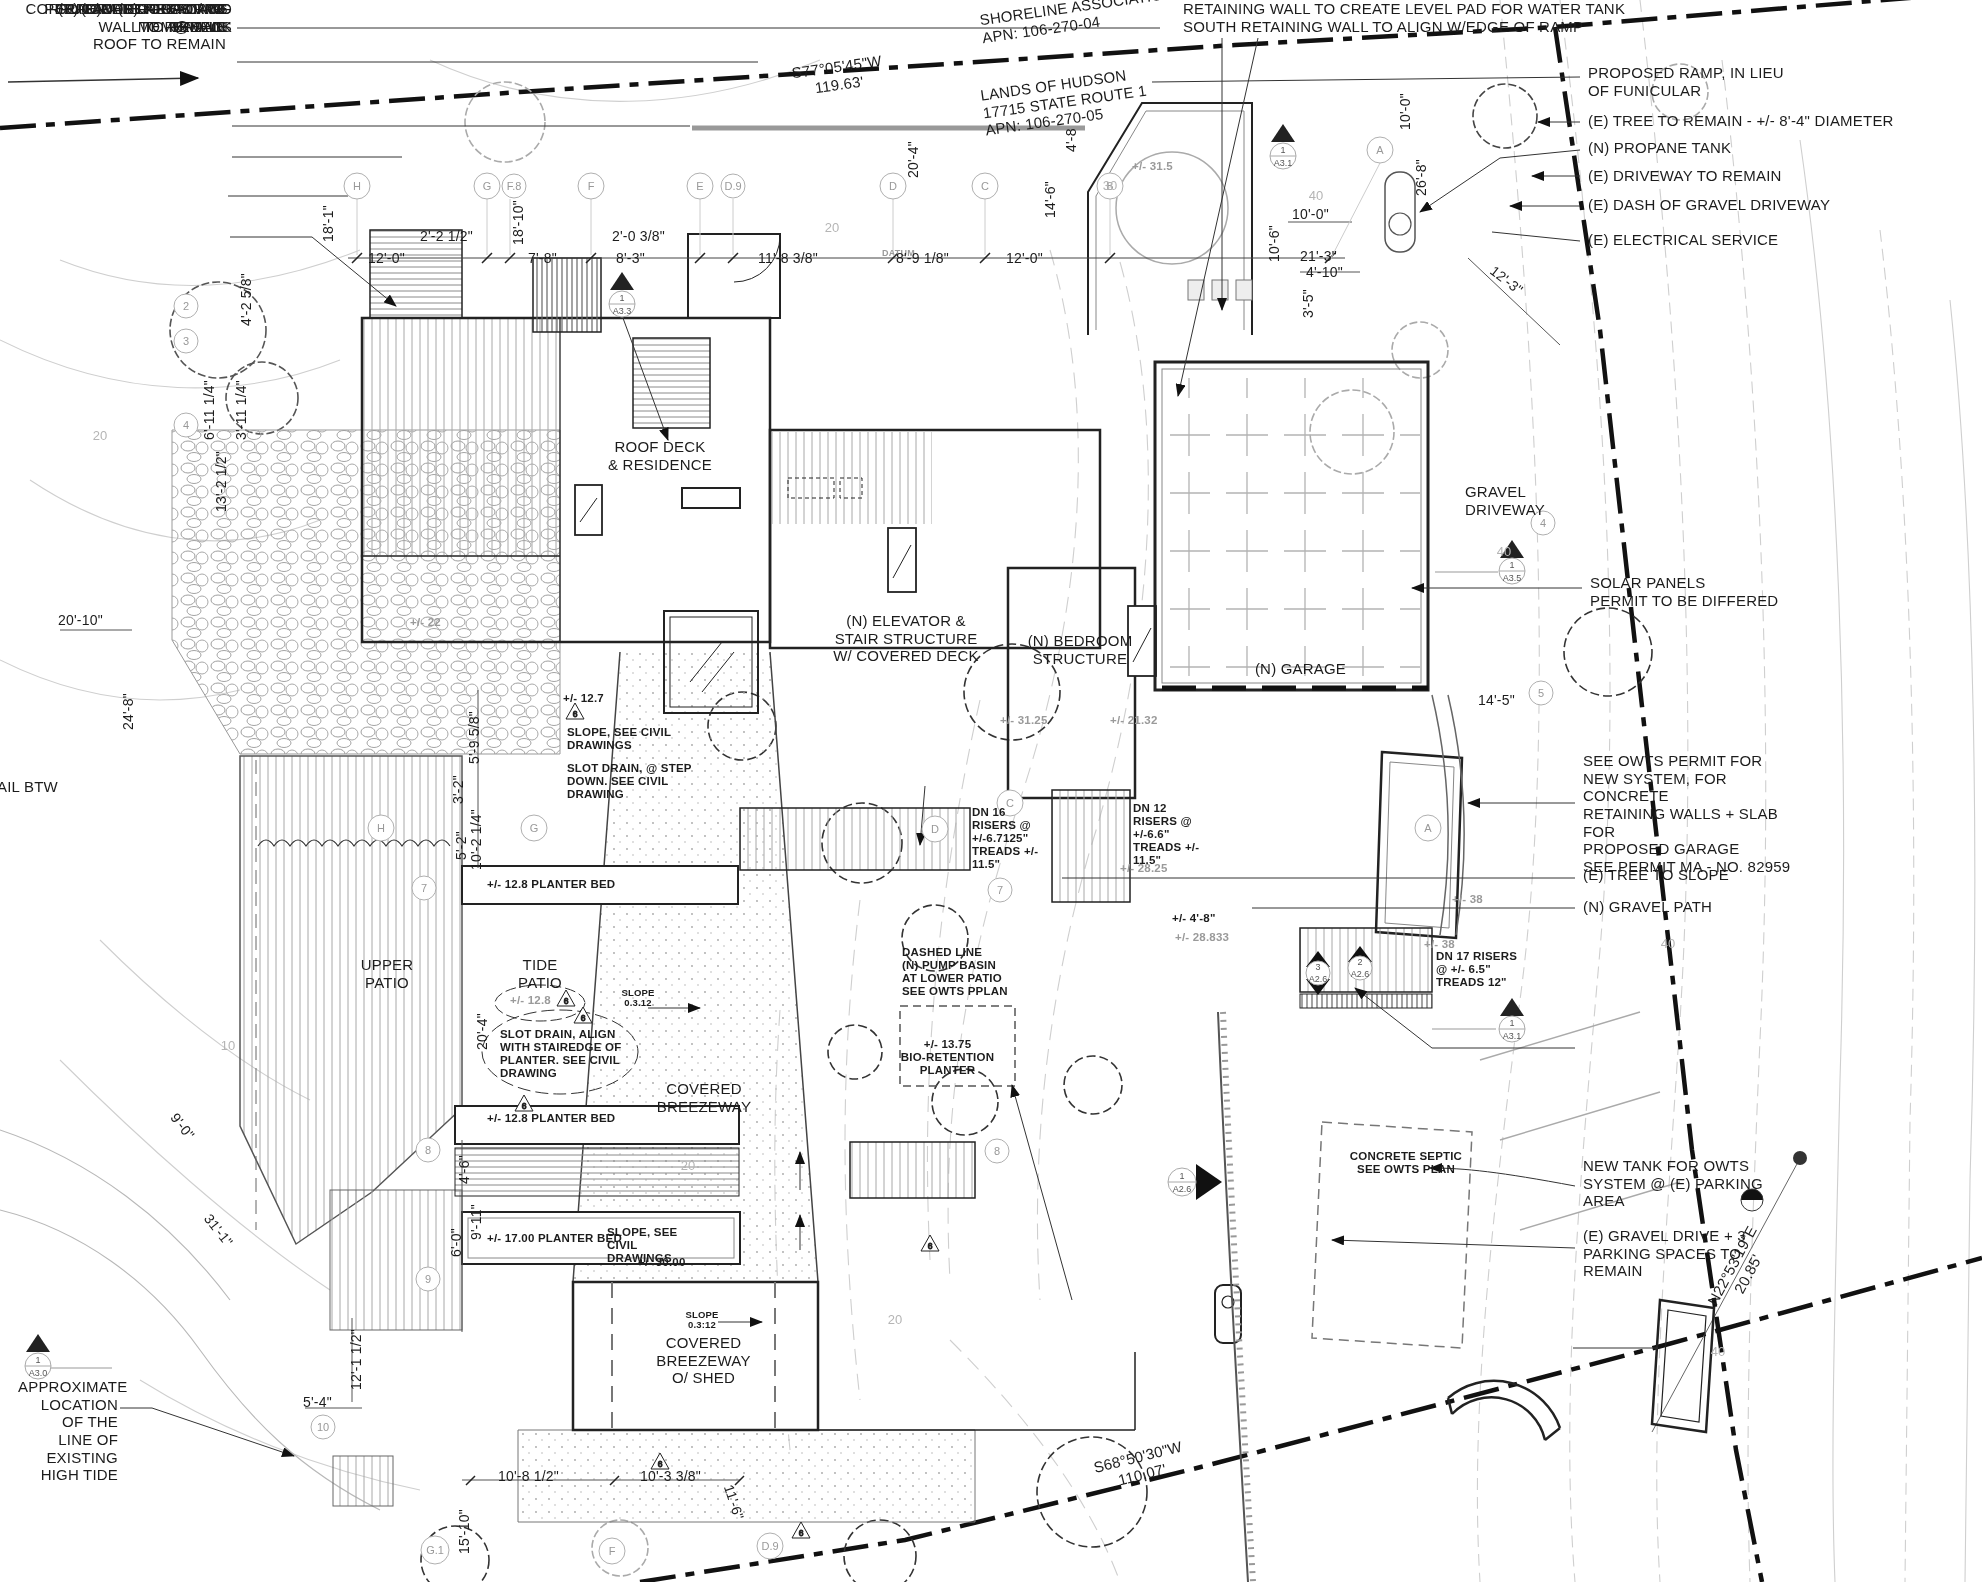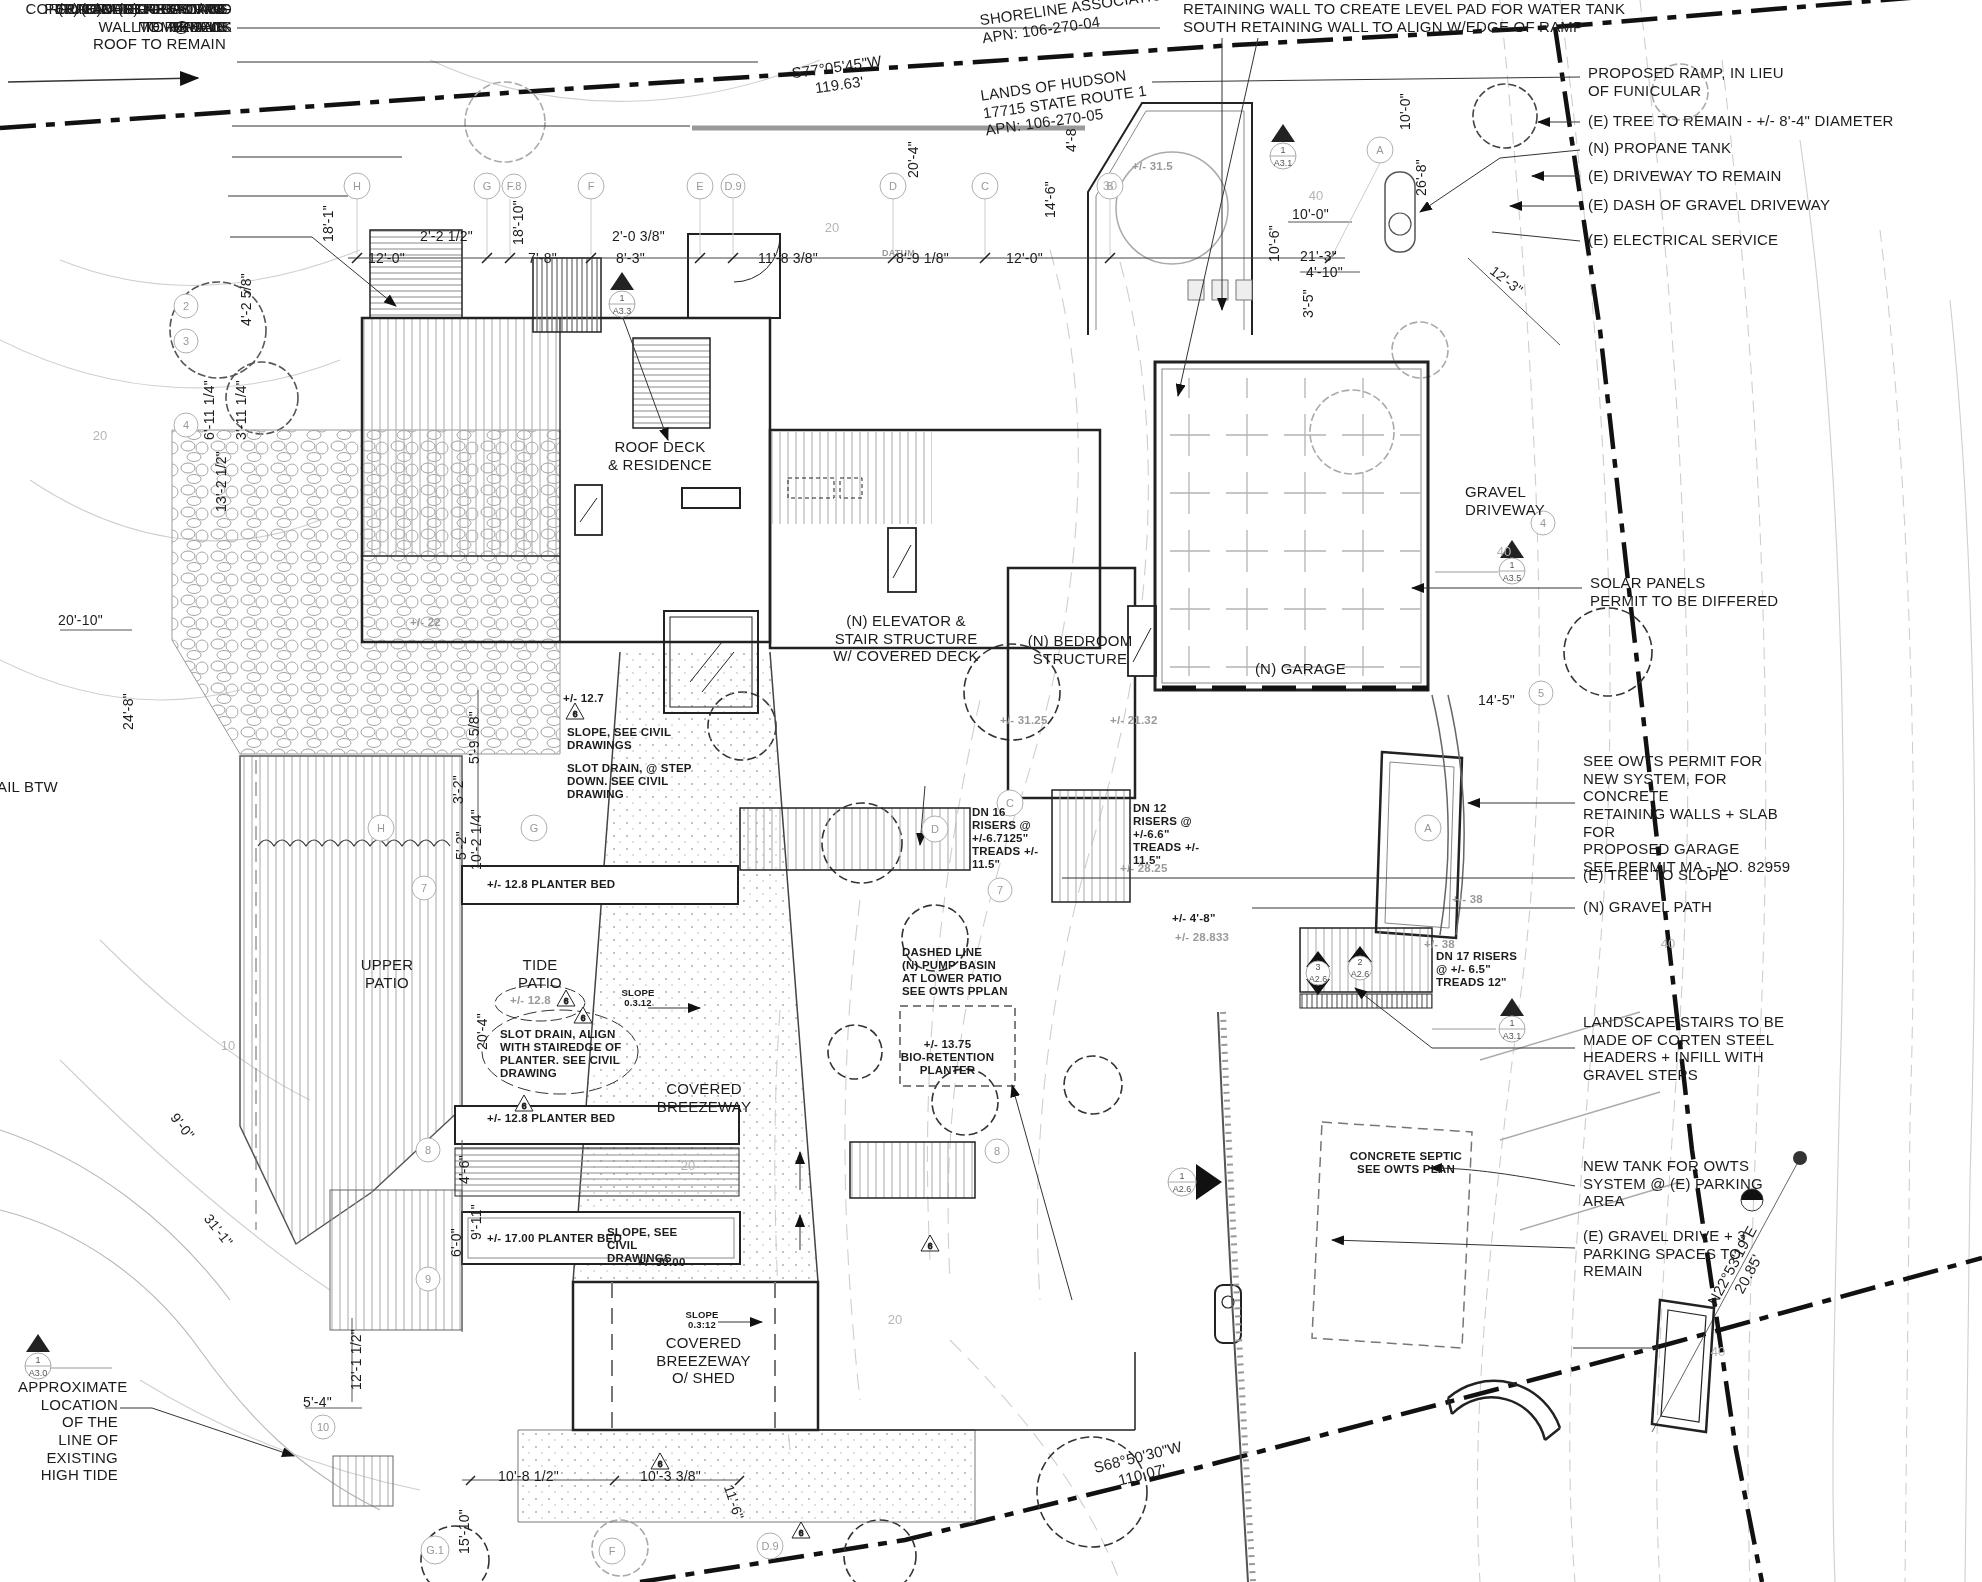"LANDSCAPE STAIRS TO BE" div.lbl { html: <div>LANDSCAPE STAIRS TO BE MADE OF CORTEN STEEL HEADERS + INFILL WITH GRAVEL STEPS</div> -> none }
